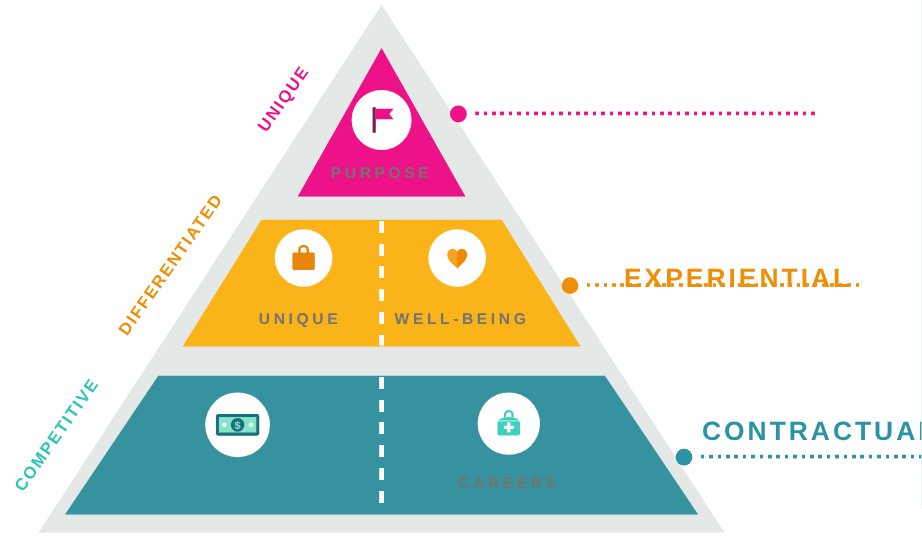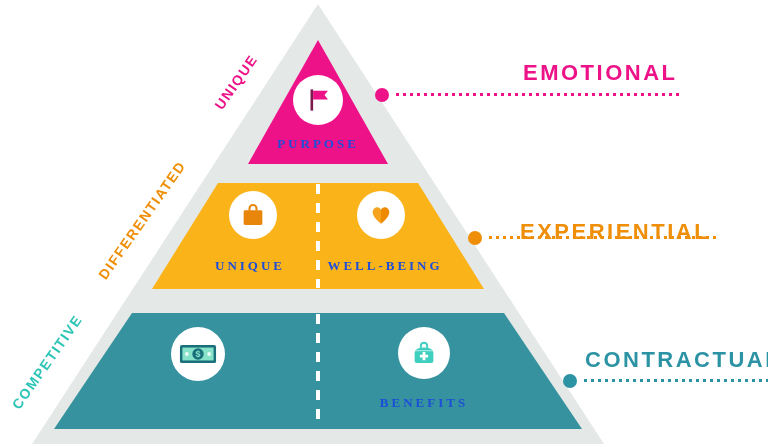"EMOTIONAL" div.cat-label { html: <div>EMOTIONAL</div> -> none }
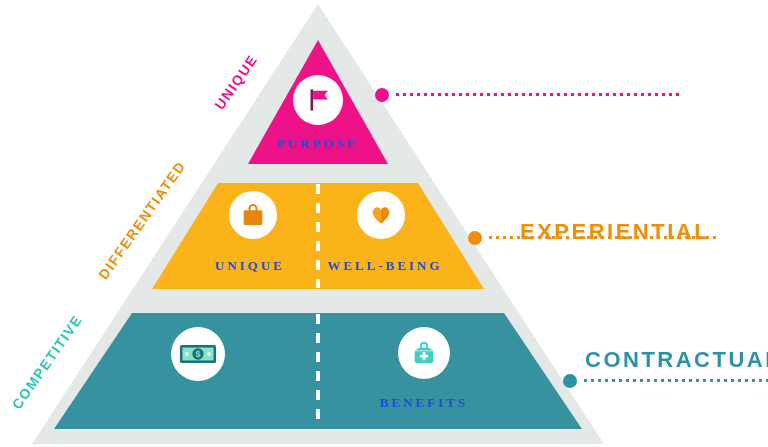"PURPOSE" .cell-label { color: #1d4ed8 -> #737373; font-family: Liberation Serif, serif -> none }
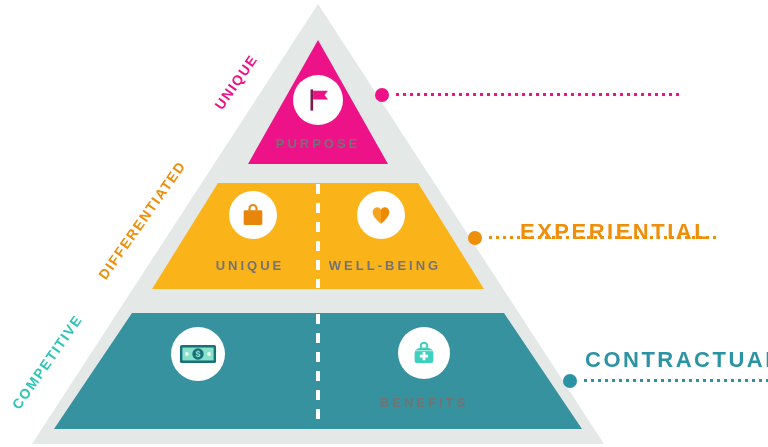"BENEFITS" div.cell-label { text: BENEFITS -> CAREERS }
